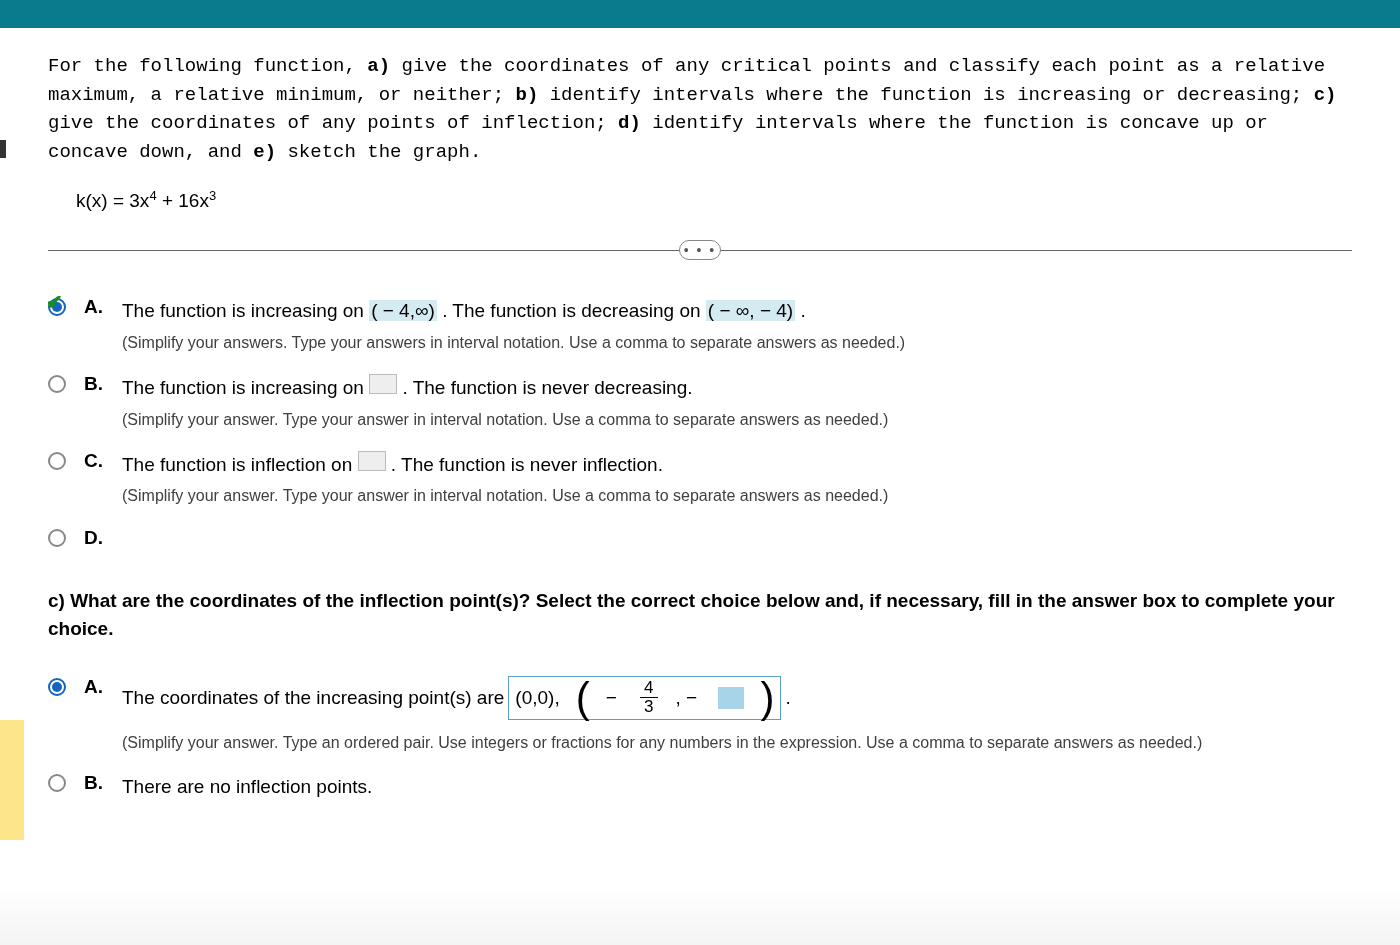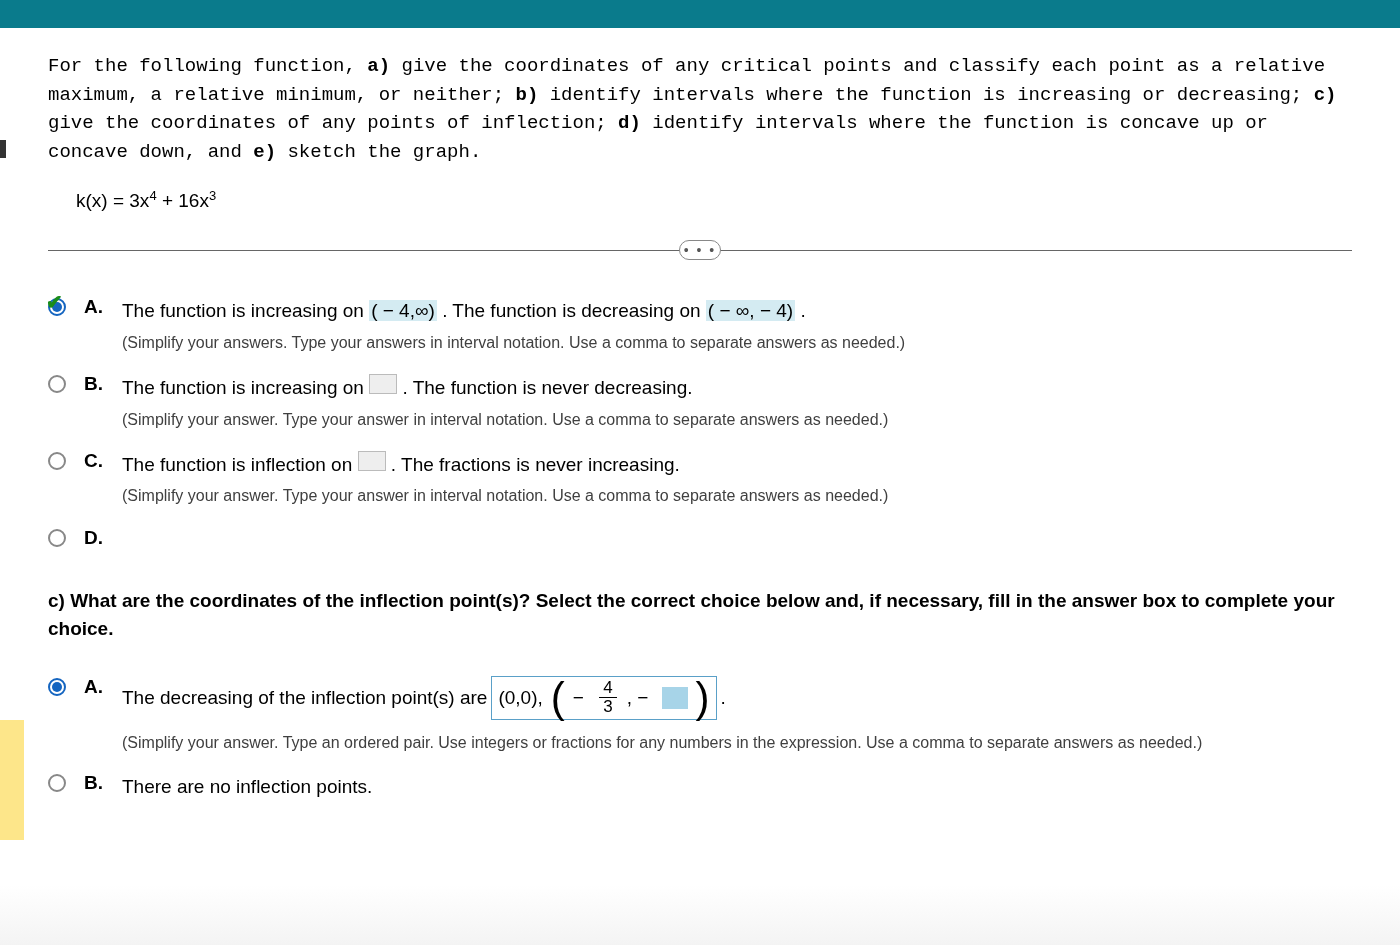". The fractions is never" span { text: fractions is never increasing -> function is never inflection }
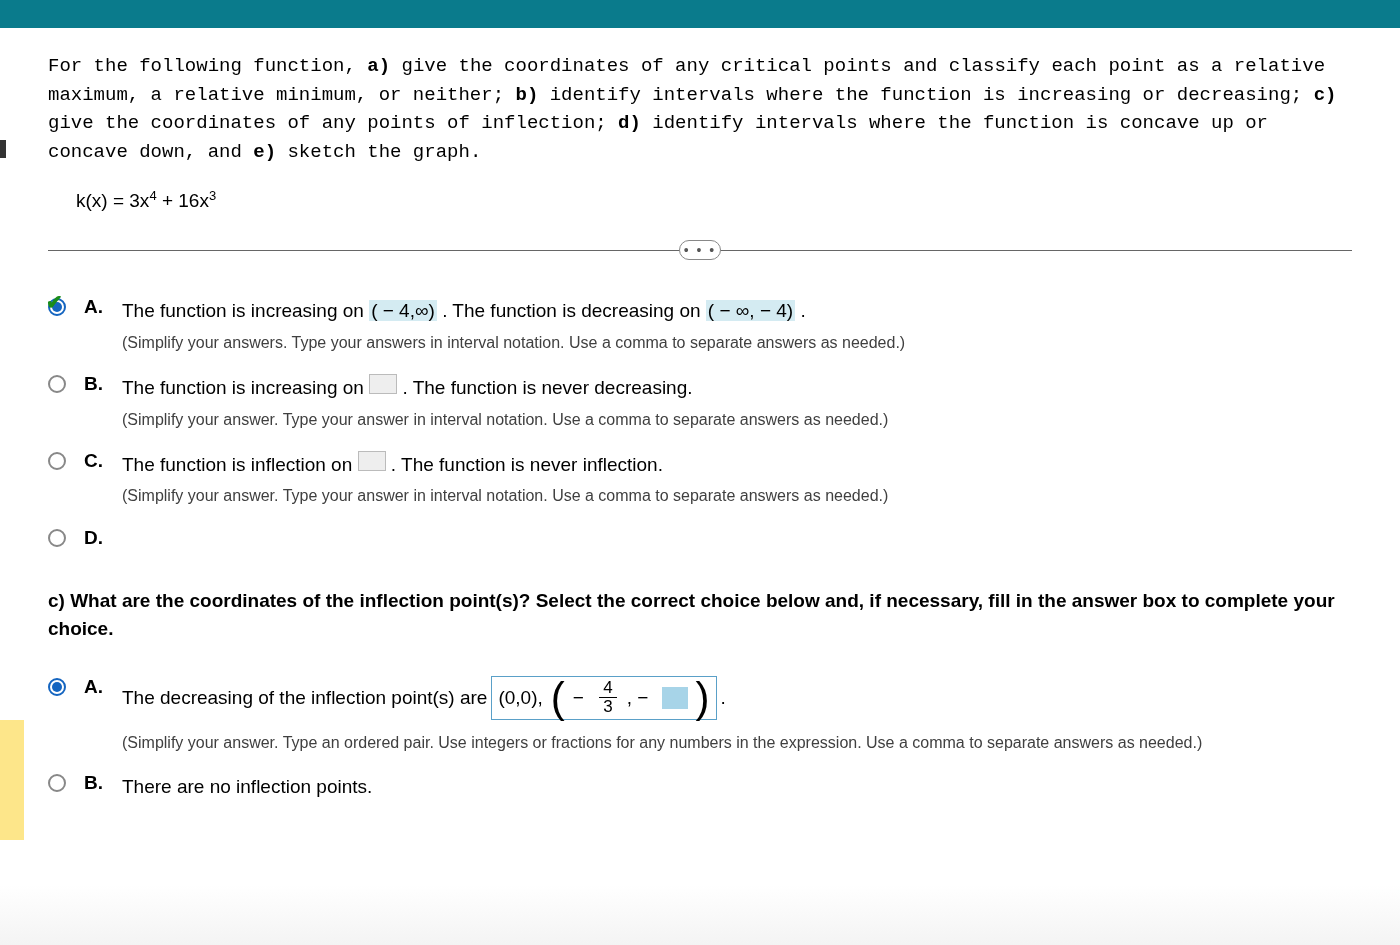"The decreasing of the inflection" span { text: decreasing of the inflection -> coordinates of the increasing }
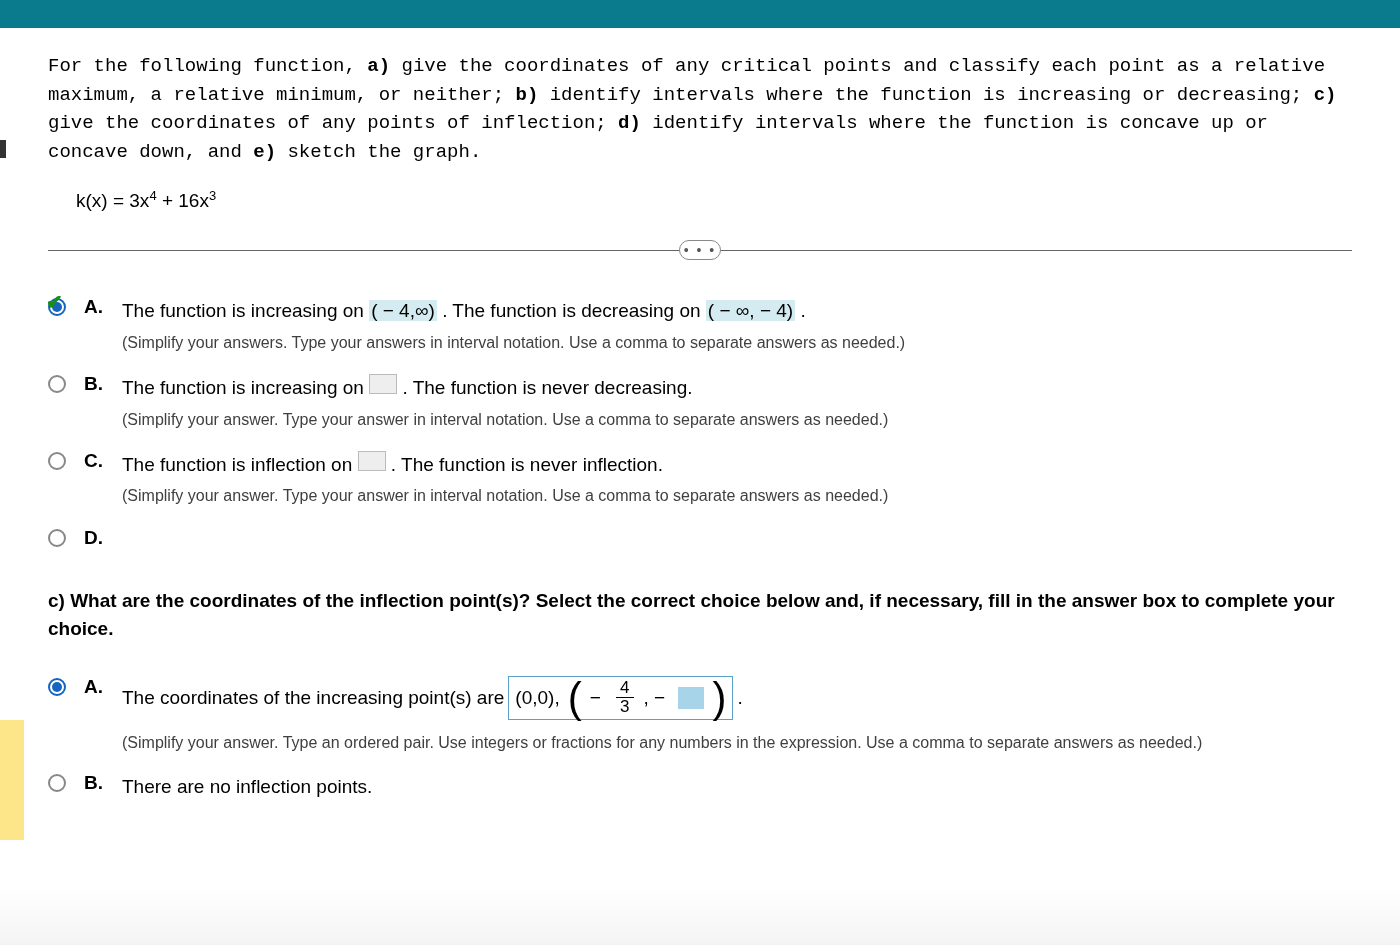"(0,0)," .answer-box { gap: 8px -> 16px }
